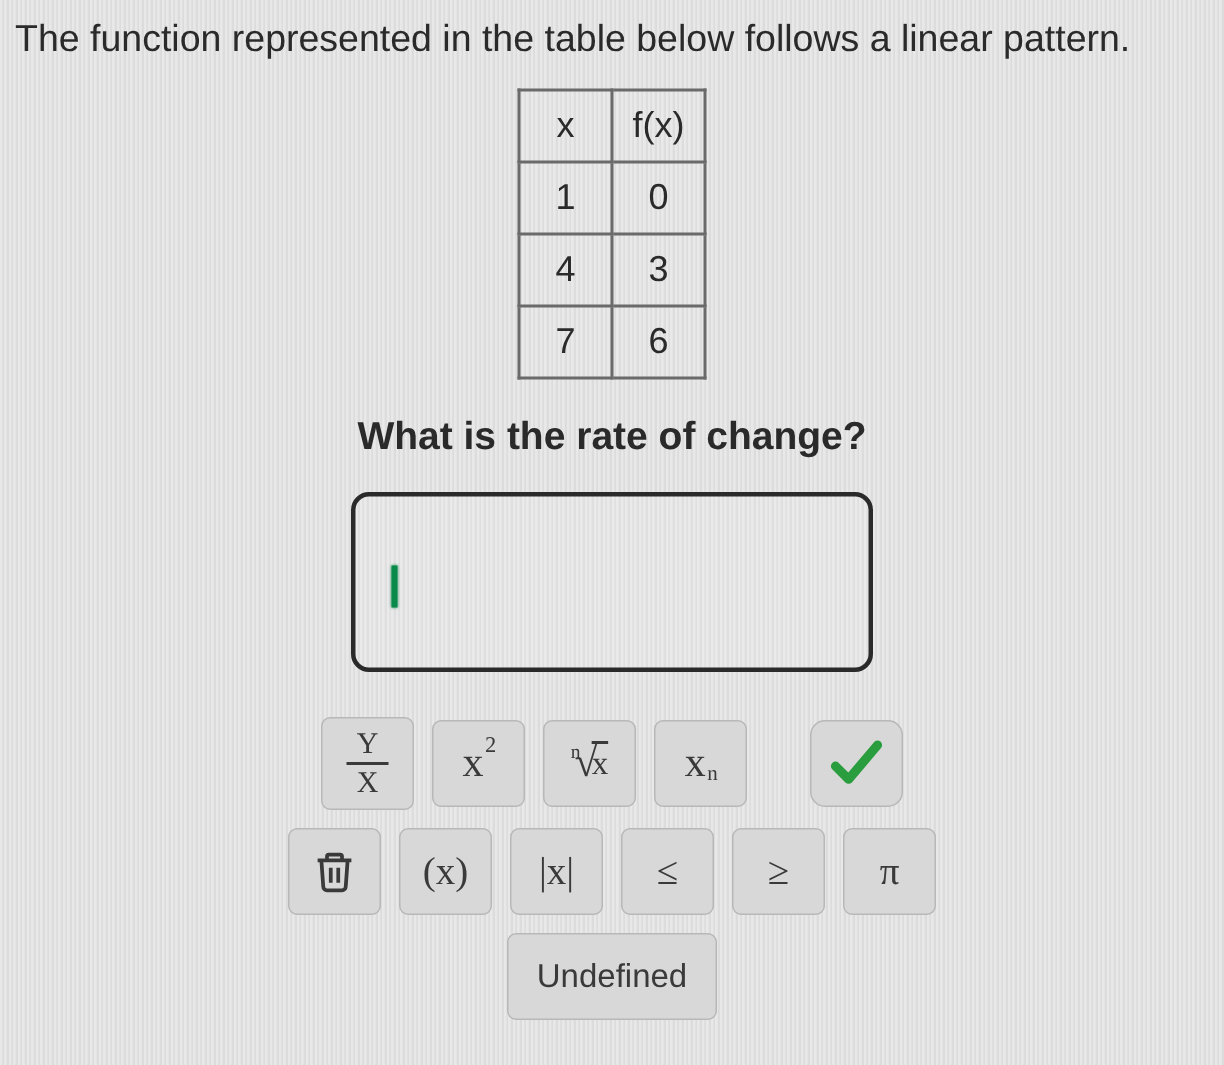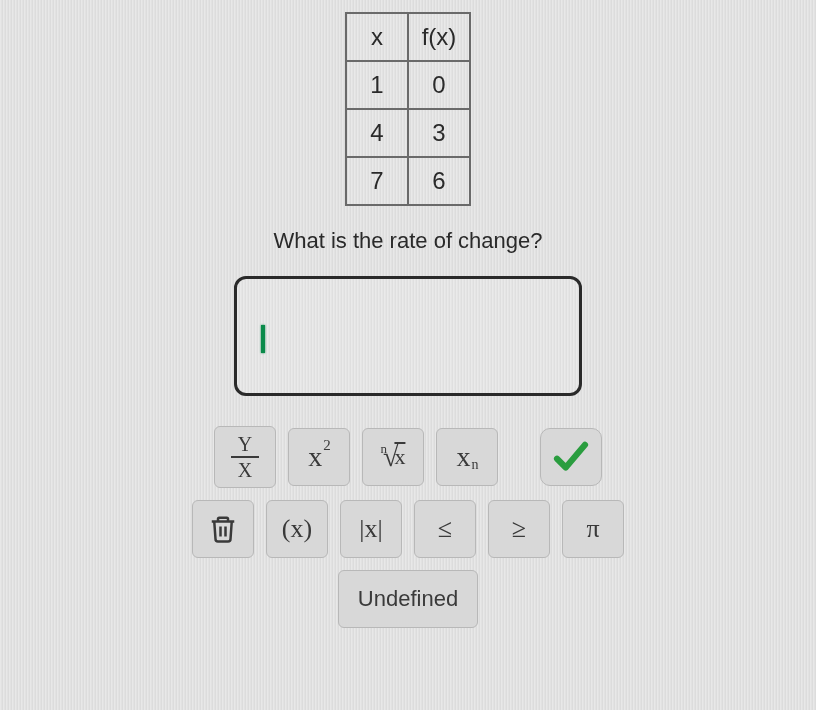"The function represented in the" div.prompt-text { html: none -> <div>The function represented in the table below follows a linear pattern.</div> }
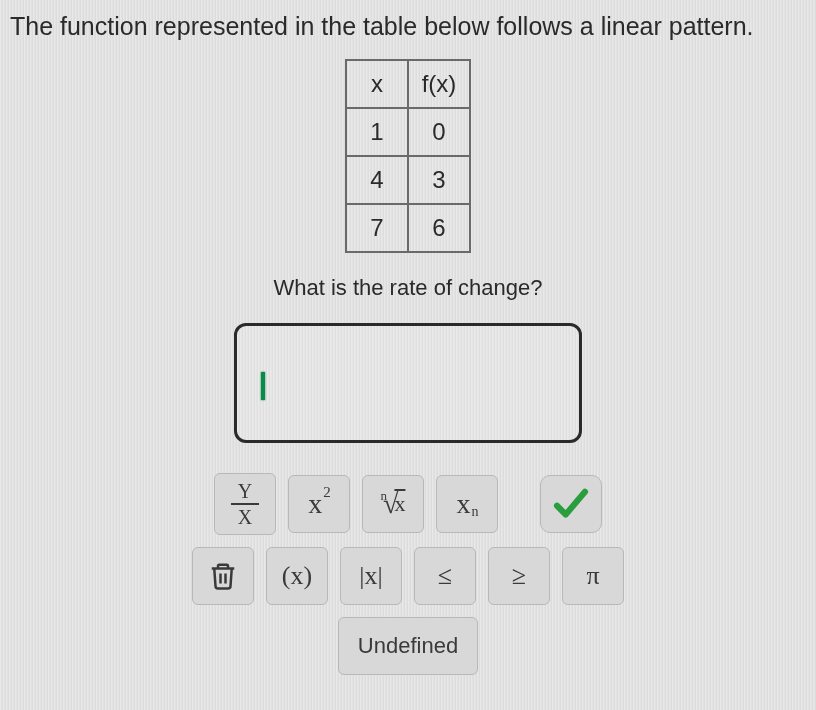"What is the rate of" .question-text { font-size: 22px -> 26px; font-weight: 400 -> 700 }
